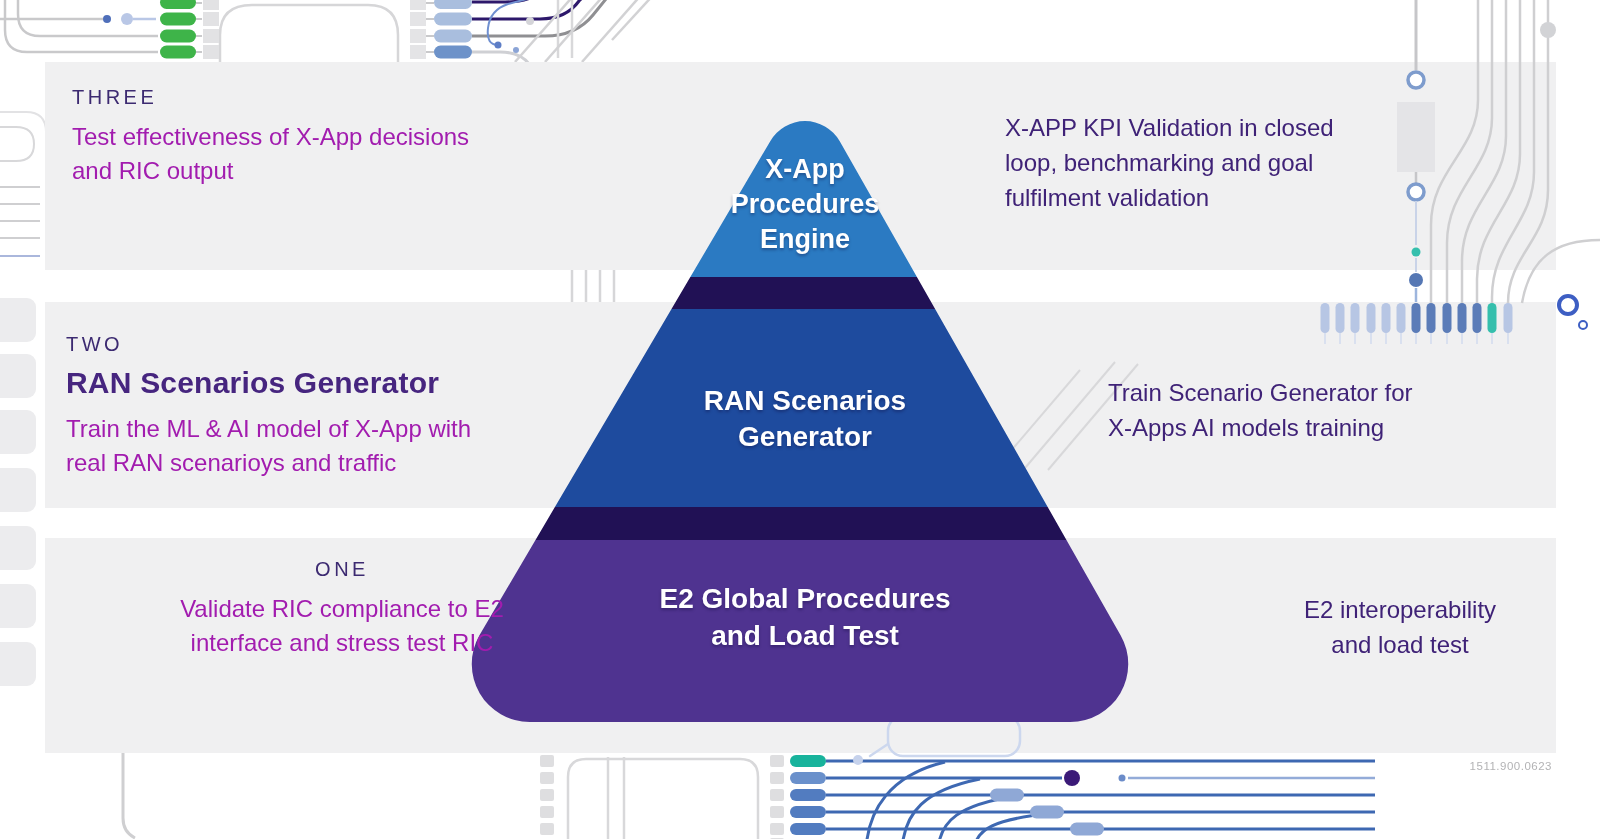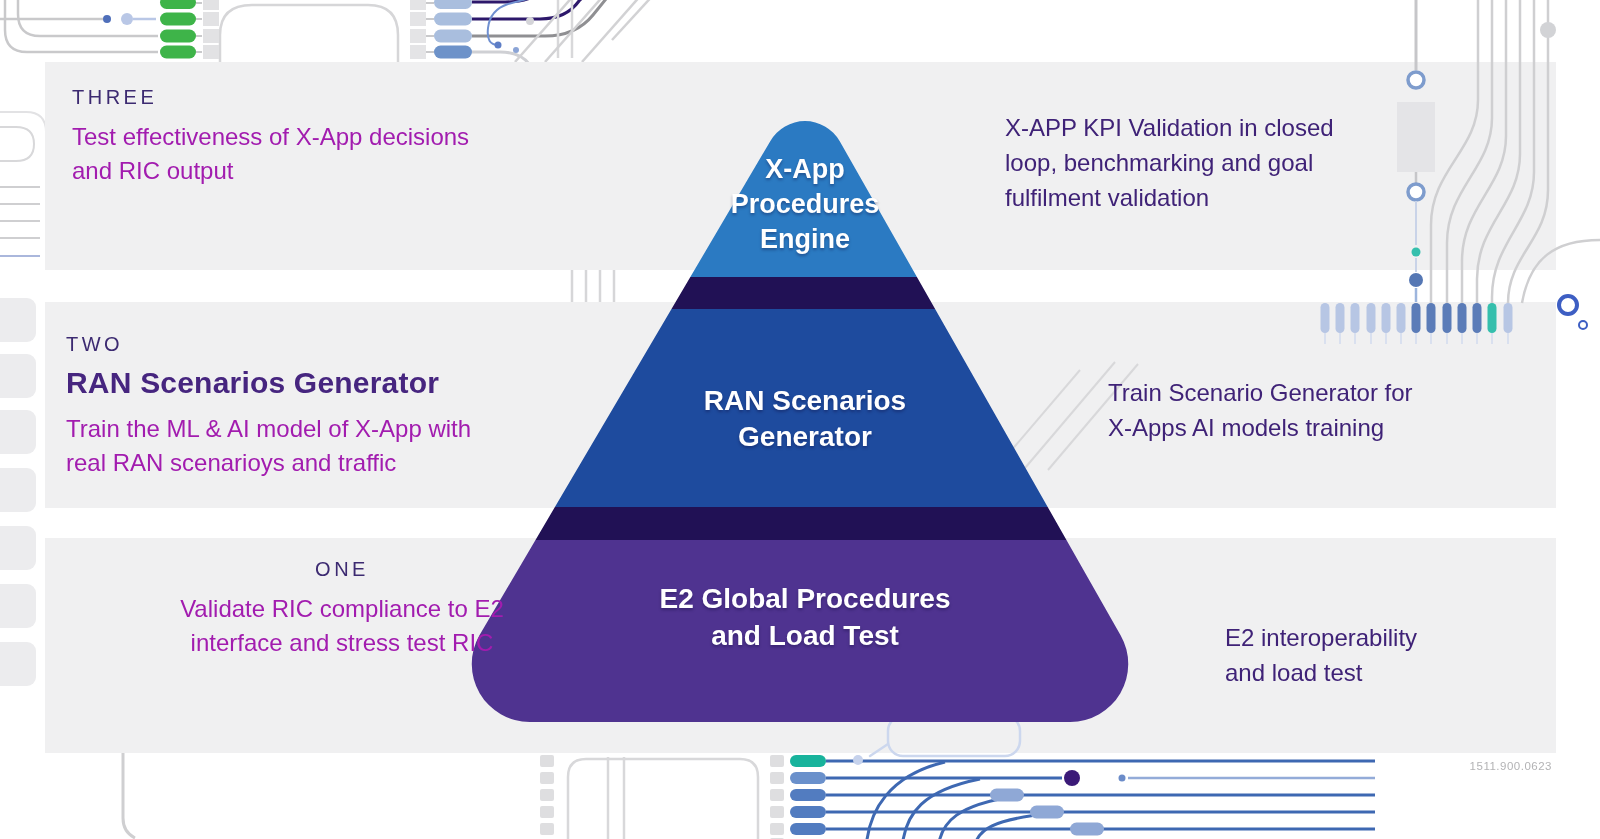"E2 interoperability" div.note { text-align: none -> center; top: 620px -> 592px }
